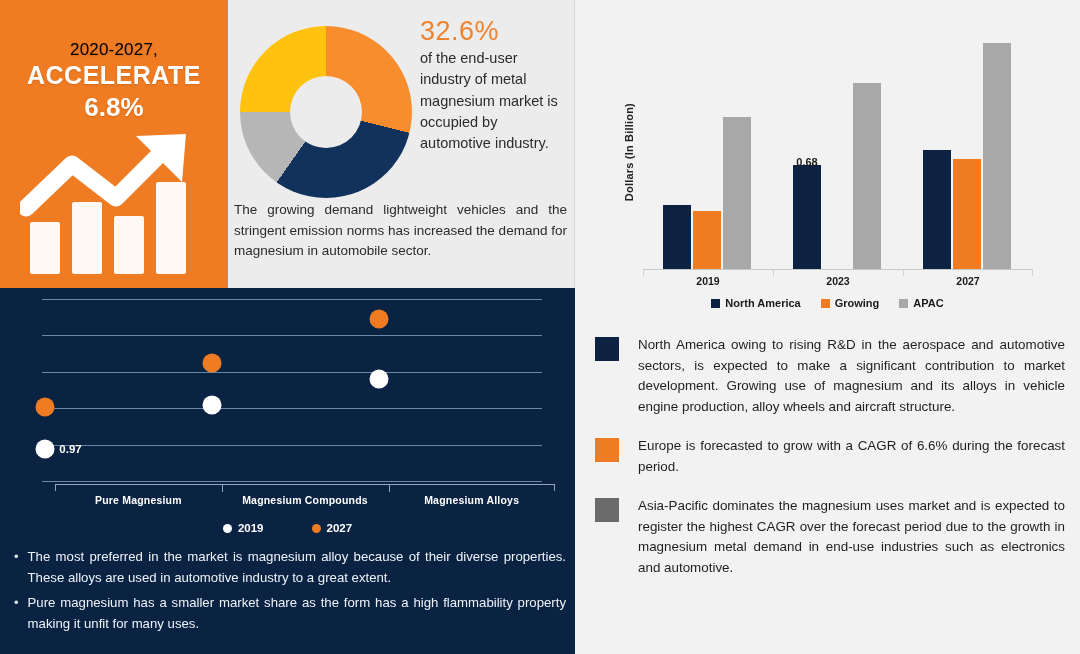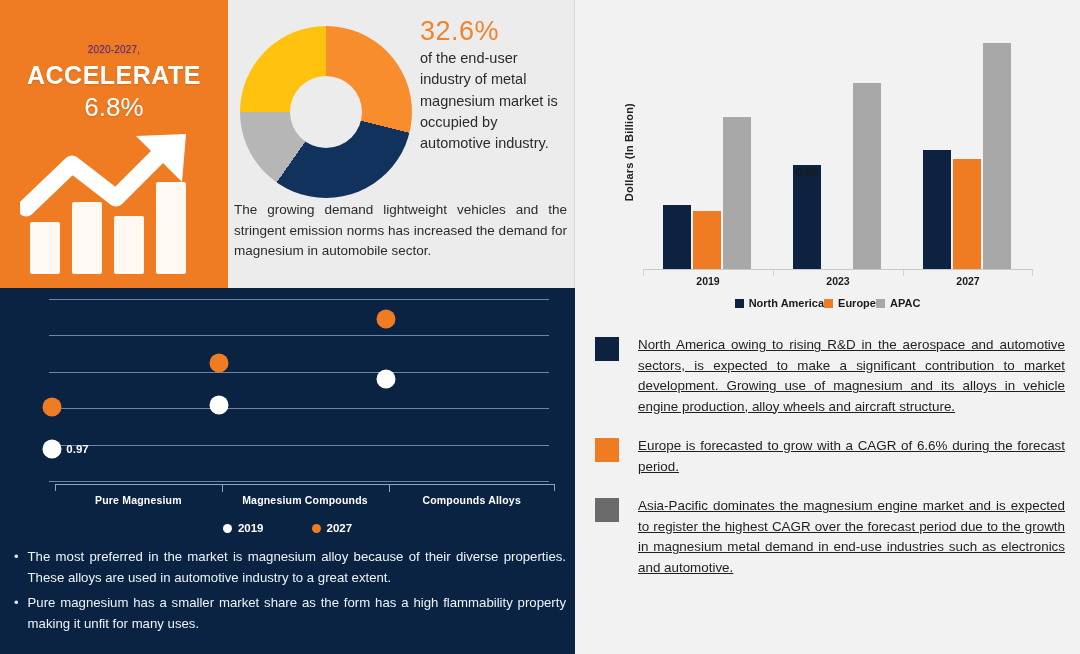"2020-2027," .accel-small { color: #4c1d95 -> #000000; font-size: 10px -> 17px }
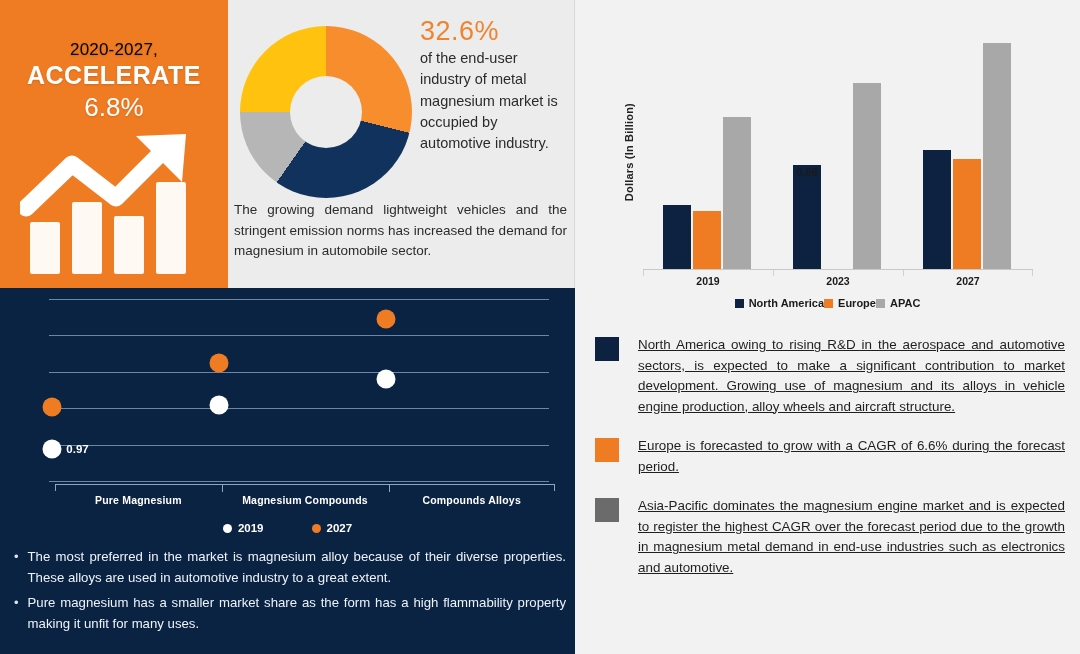"6.8%" .accel-pct { font-weight: normal -> bold }
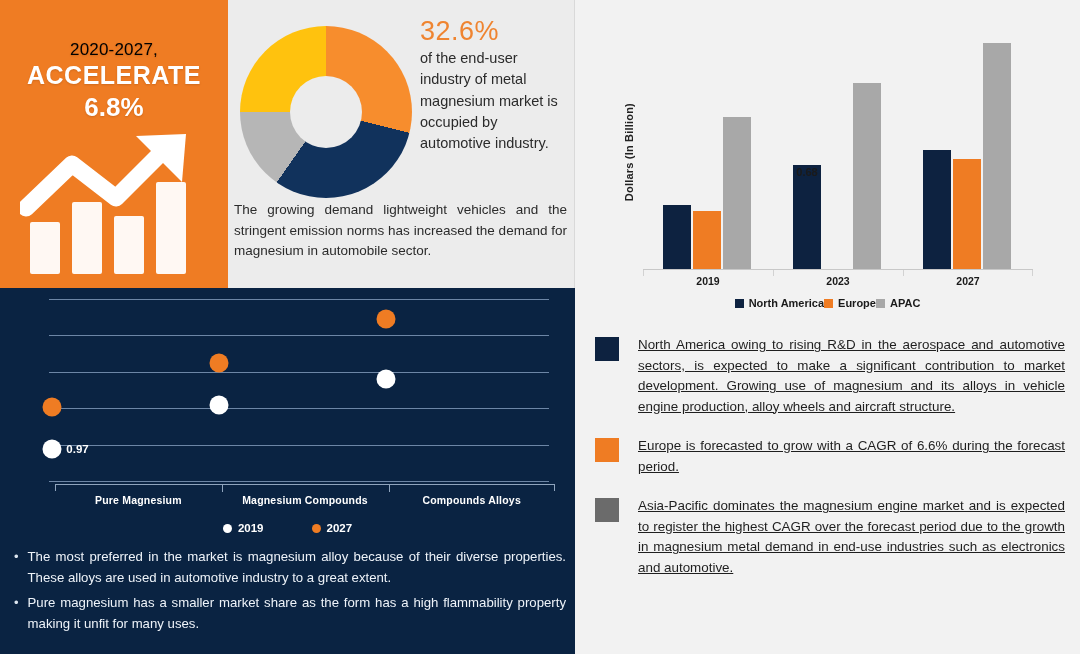"0.68" div.bar-val { top: 141px -> 131px }
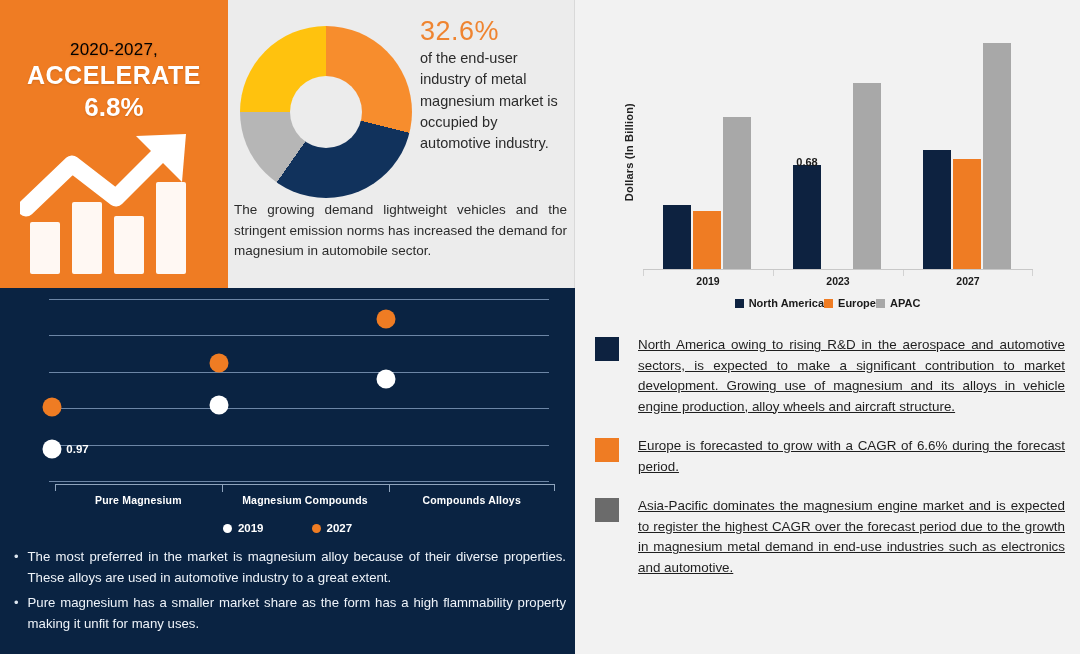"North America" .bar-legend { gap: none -> 20px }
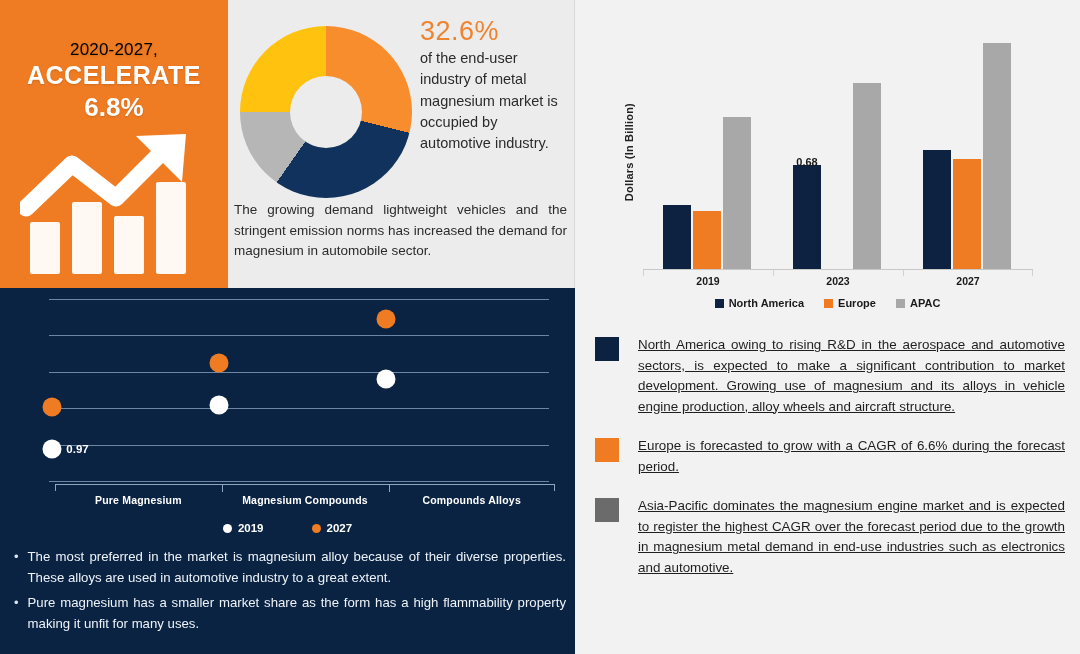"Europe" span.tx { text: Europe -> Growing }
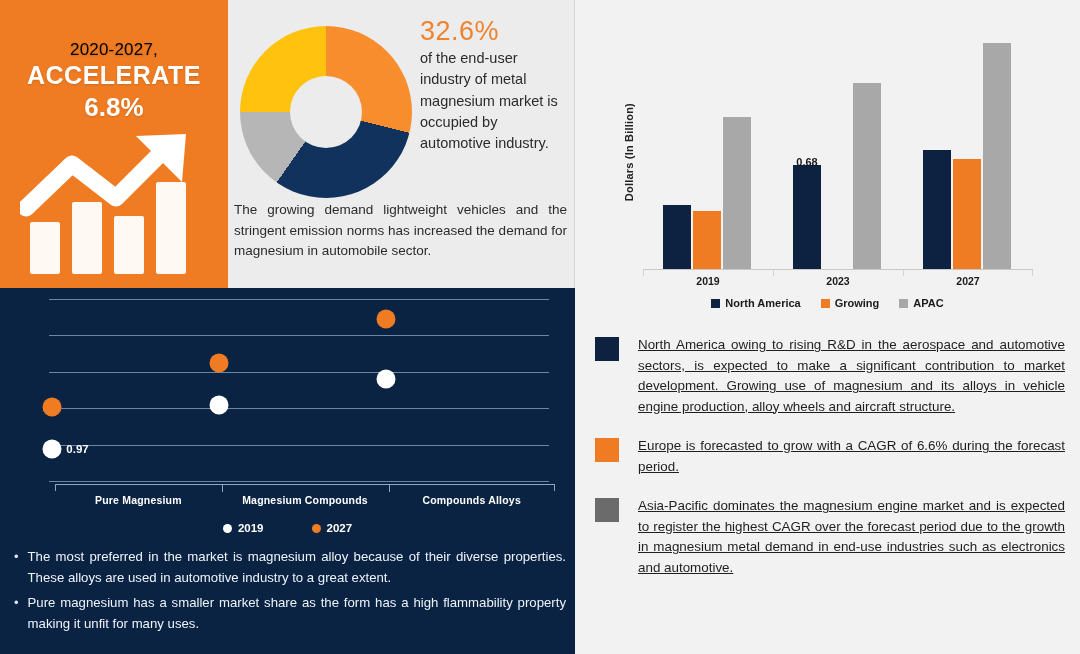"North America owing to rising" .note-tx { text-decoration: underline -> none }
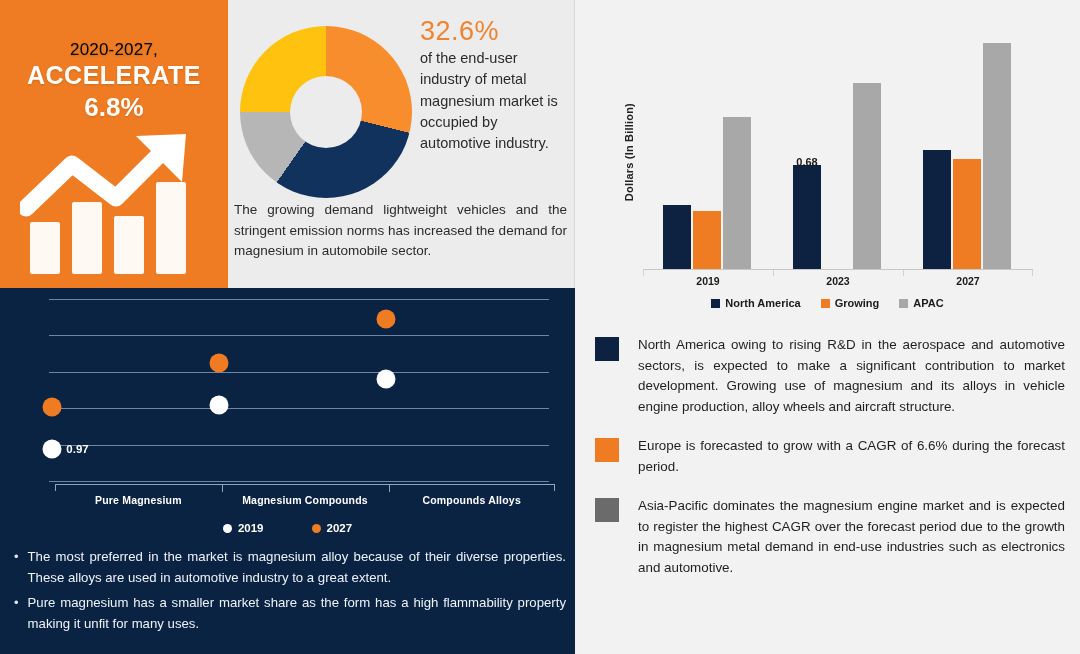"0.97" .plot { left: 49px -> 42px }
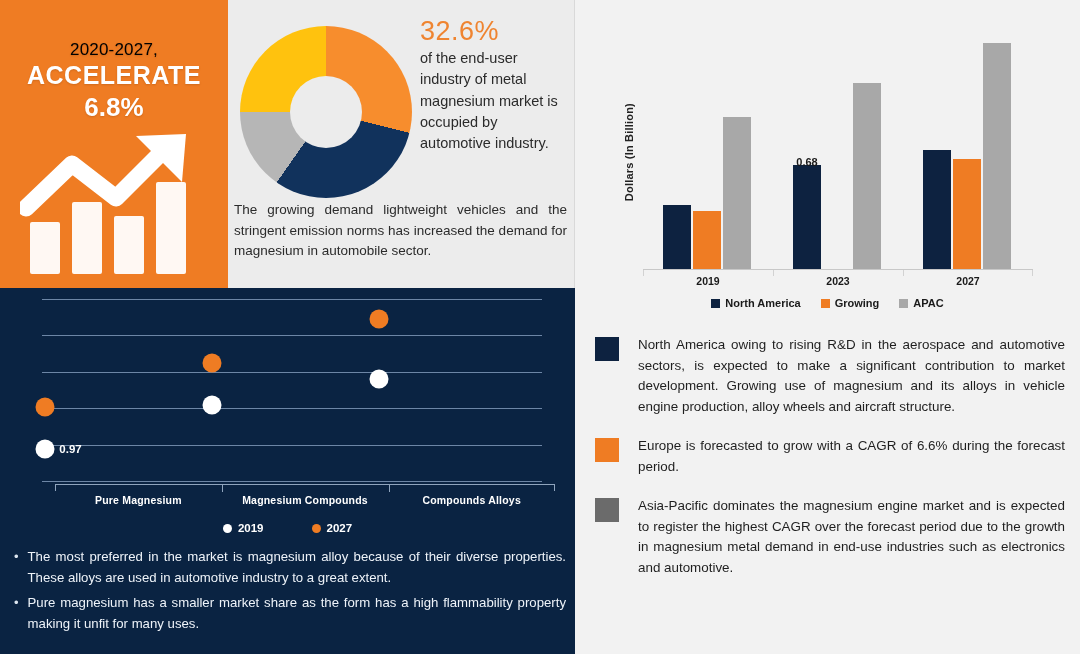"Compounds Alloys" span { text: Compounds -> Magnesium }
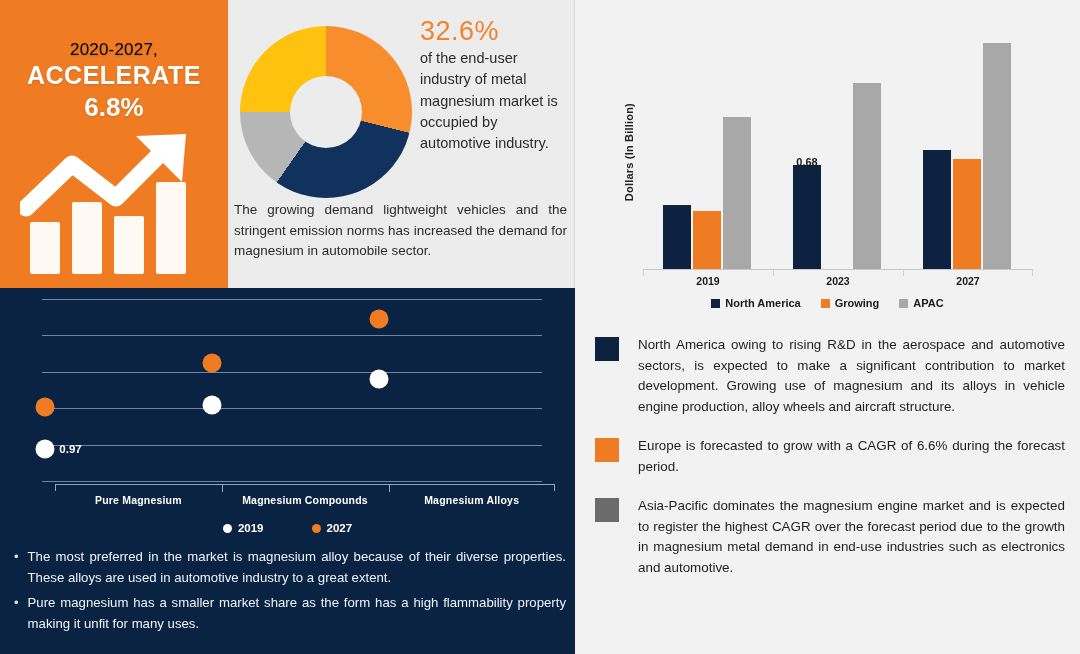"Asia-Pacific dominates the magnesium" div.note-tx { text: engine -> uses }
